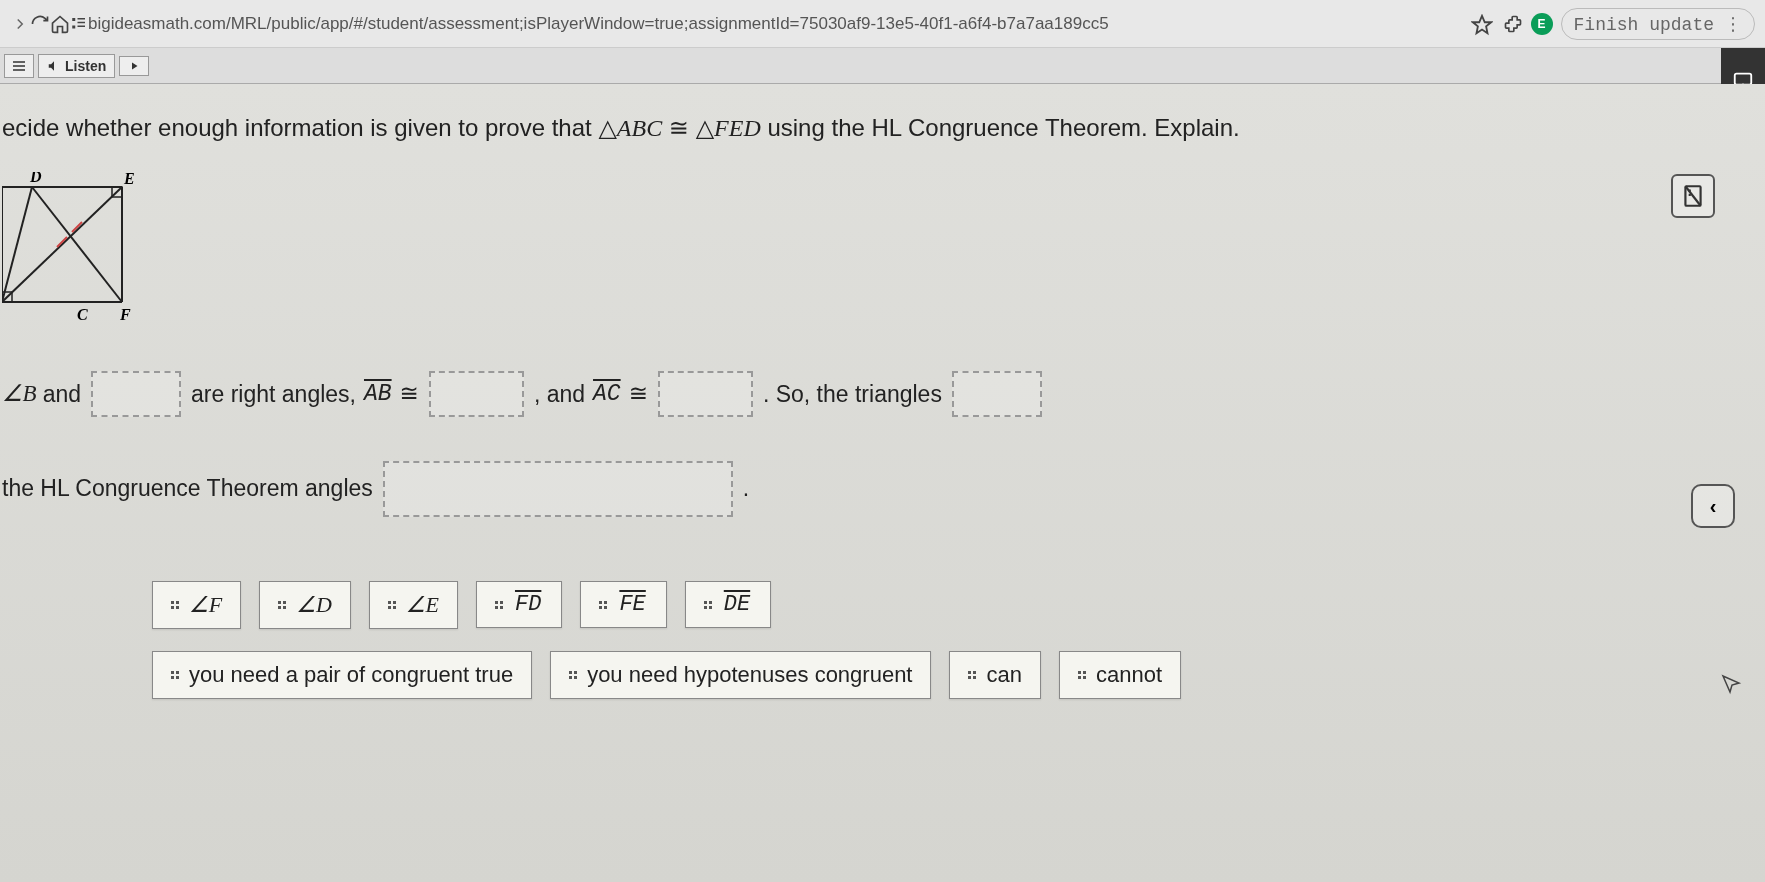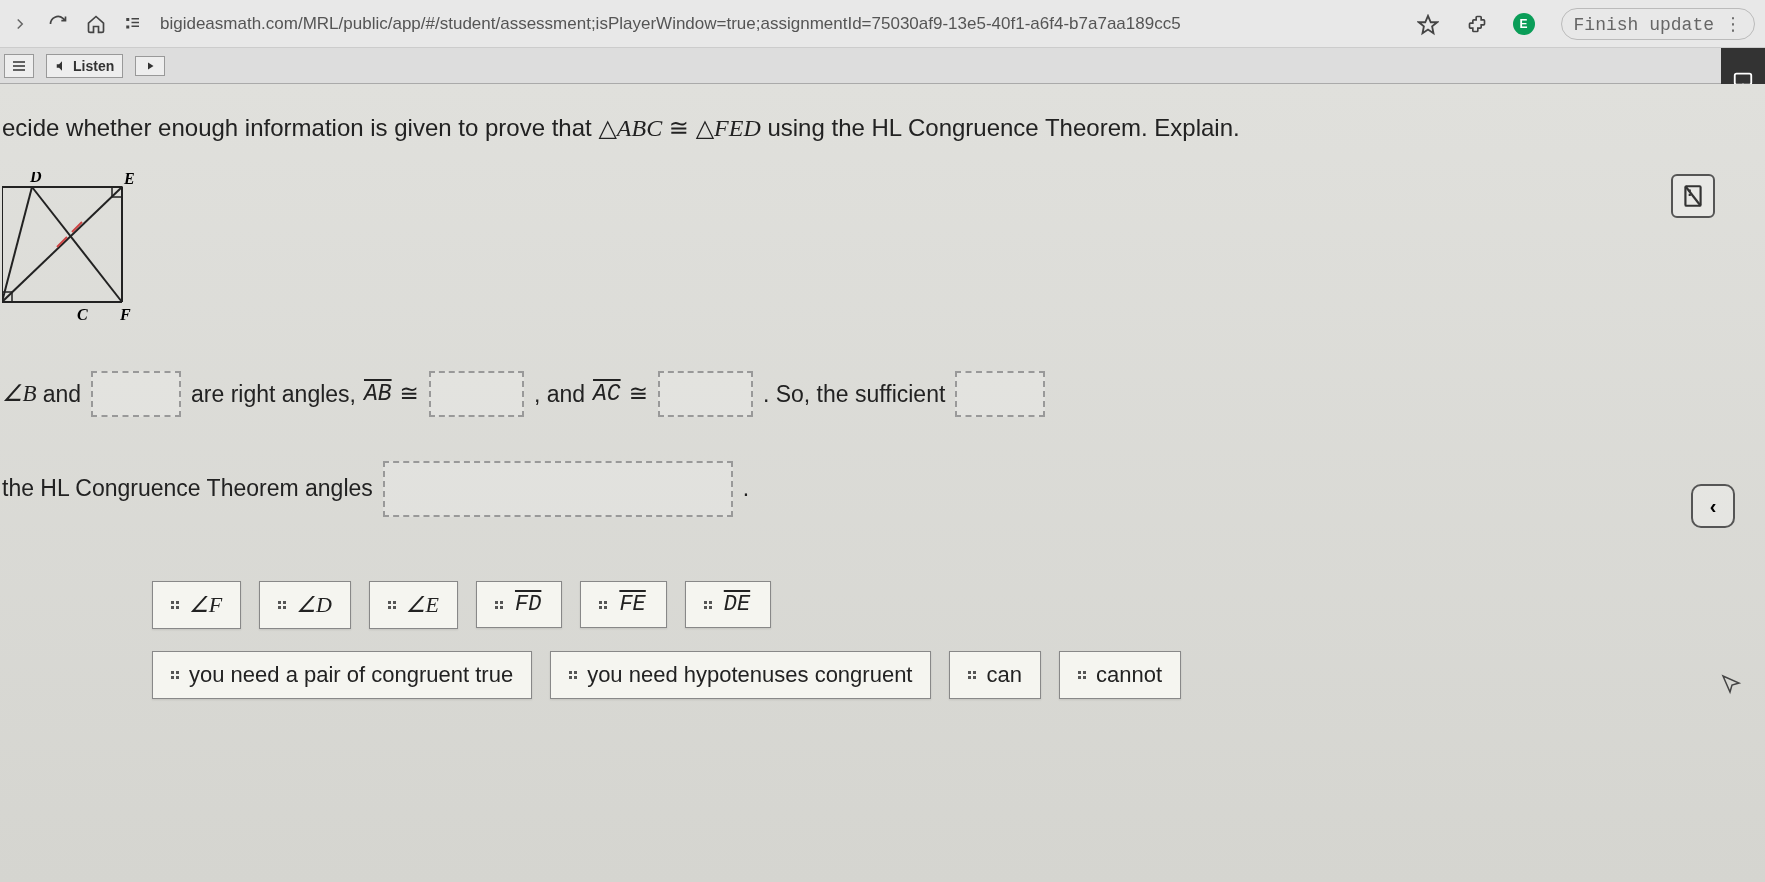"bigideasmath.com/MRL/public/app/#/studen" .browser-chrome { gap: 18px -> 0 }
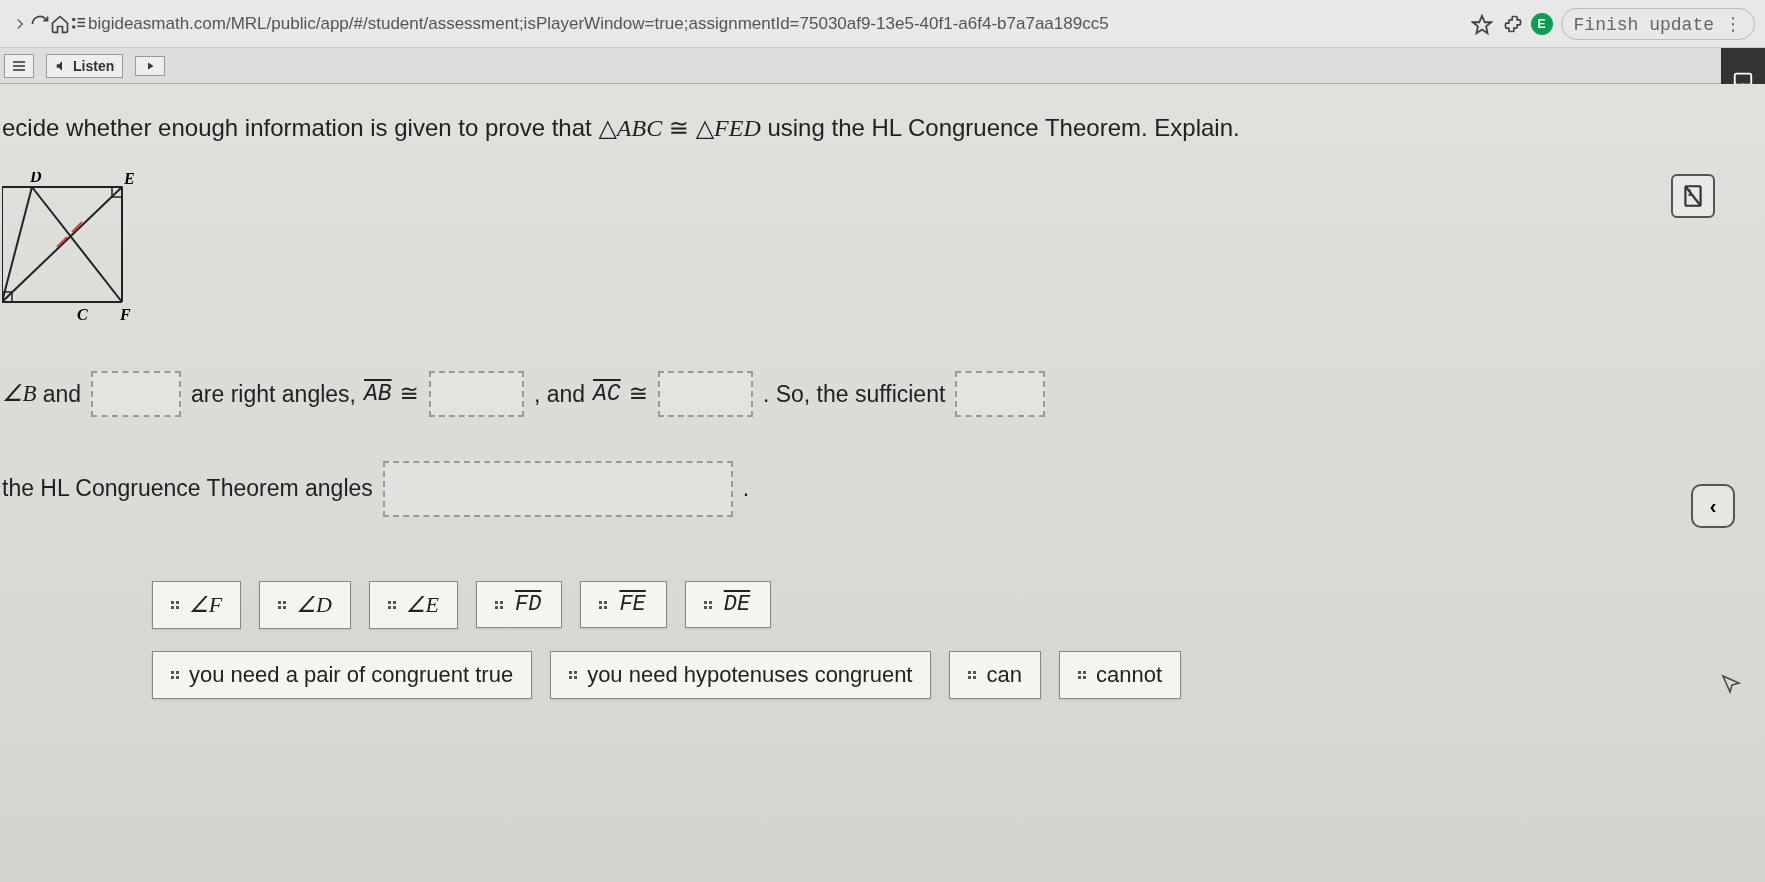"Listen" .toolbar { gap: 12px -> 4px }
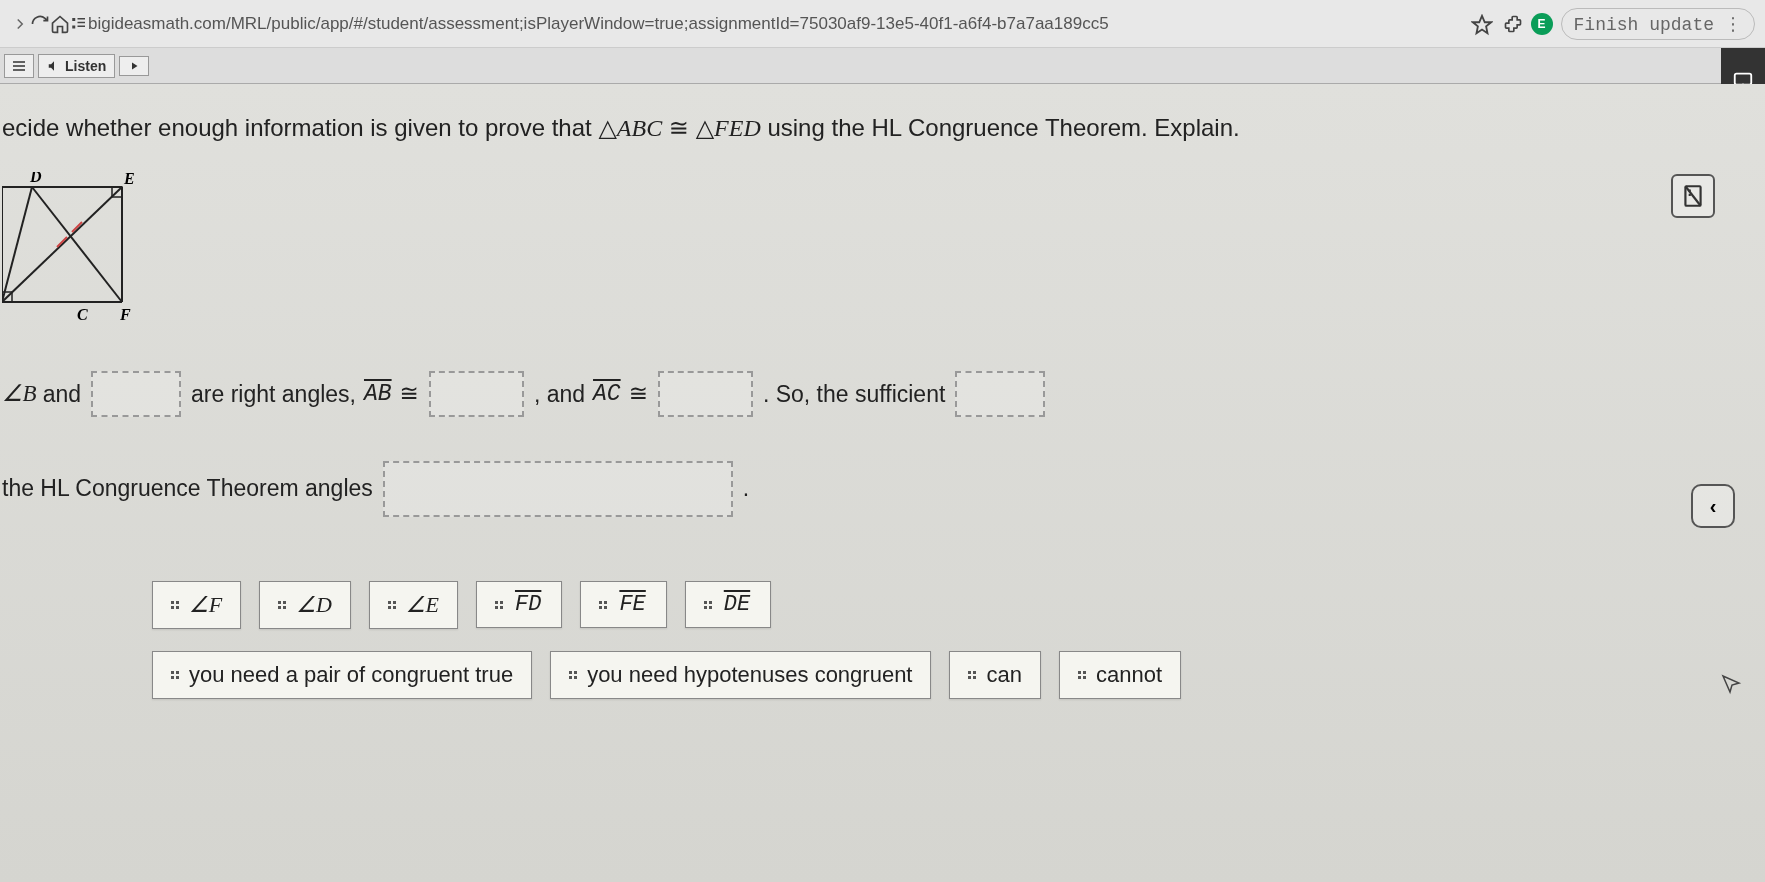". So, the sufficient" span { text: sufficient -> triangles }
